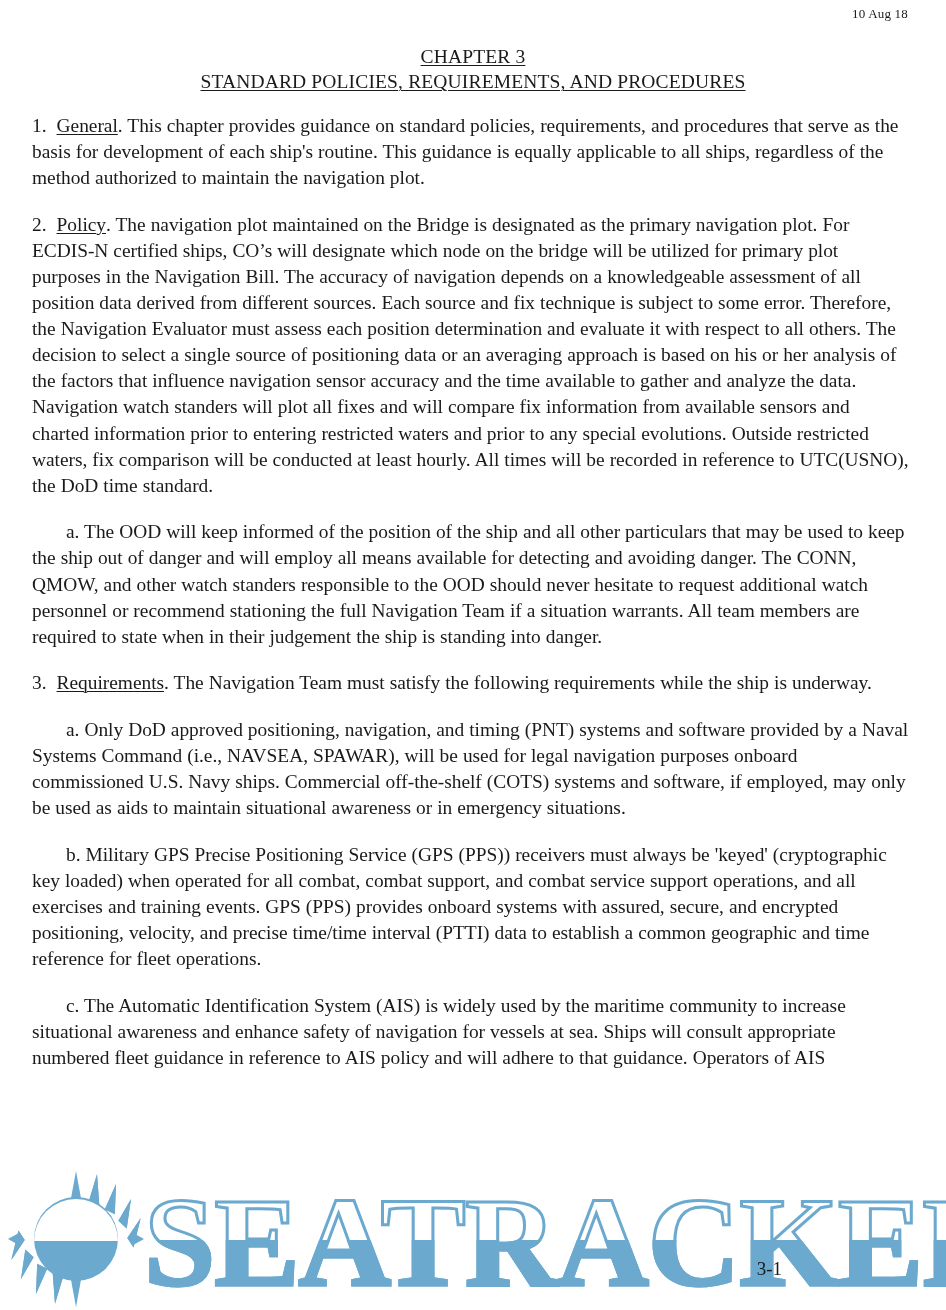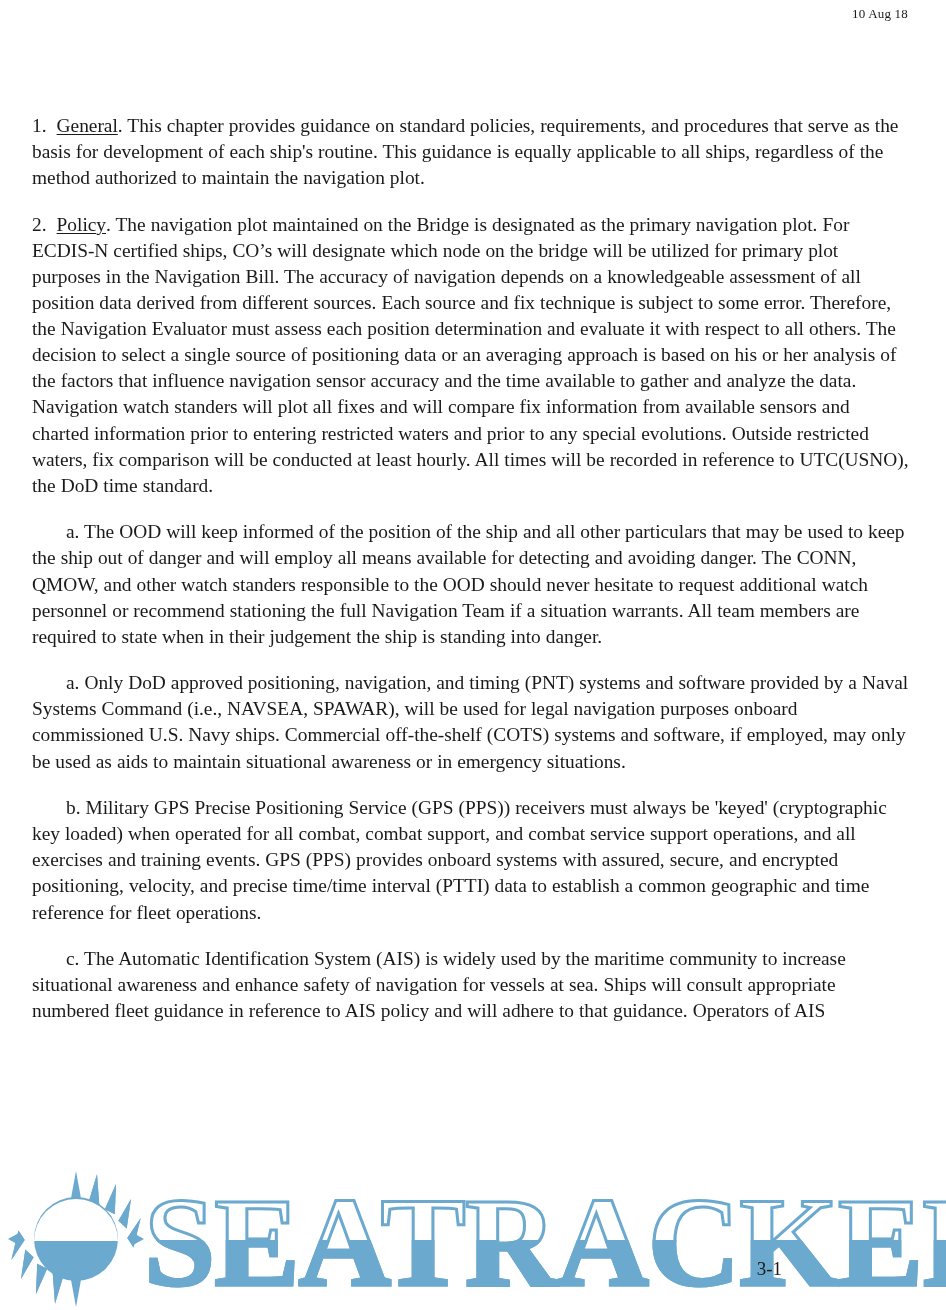"CHAPTER 3" div.title-line { html: none -> <div> <span>CHAPTER 3</span> </div> }
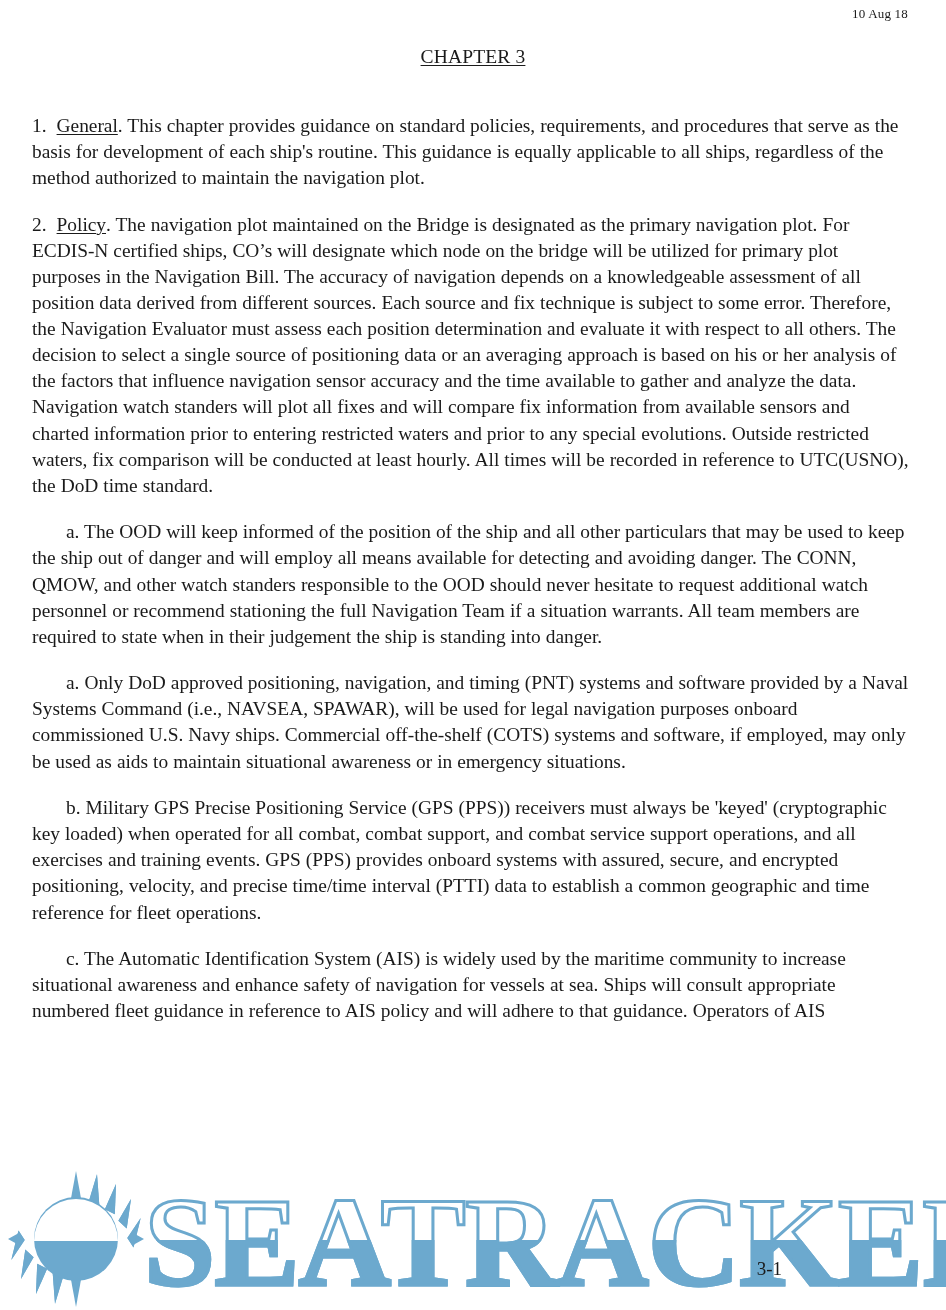"STANDARD POLICIES, REQUIREMENTS, AND" div.title-line { html: none -> <div> <span>STANDARD POLICIES, REQUIREMENTS, AND PROCEDURES</span> </div> }
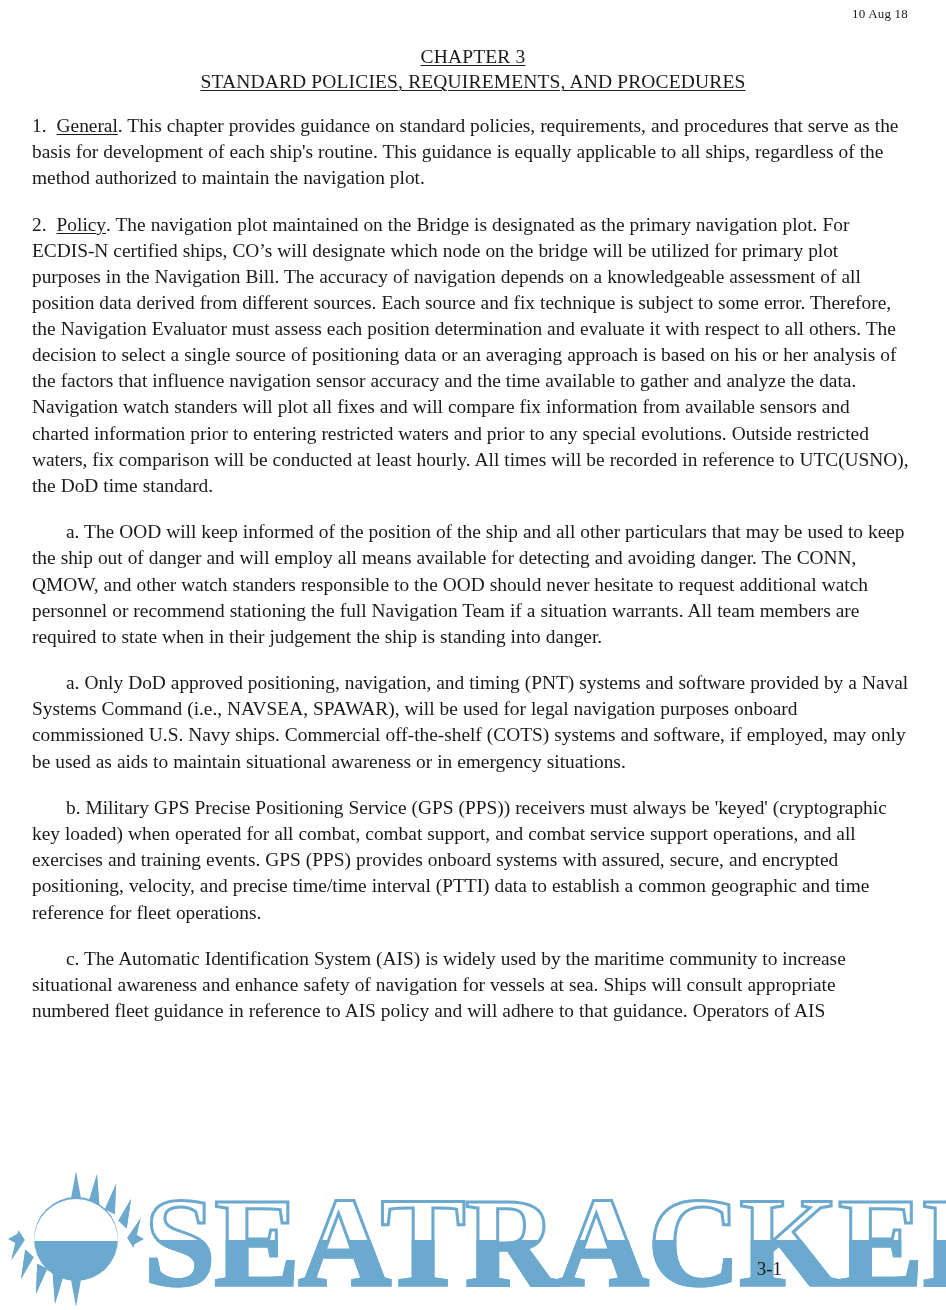"3. Requirements. The Navigation Team" p.para { html: none -> <p><span>3.</span>&nbsp;&nbsp;<span>Requirements</span><span>. The Navigation Team must satisfy the following requirements while the ship is underway.</span></p> }
